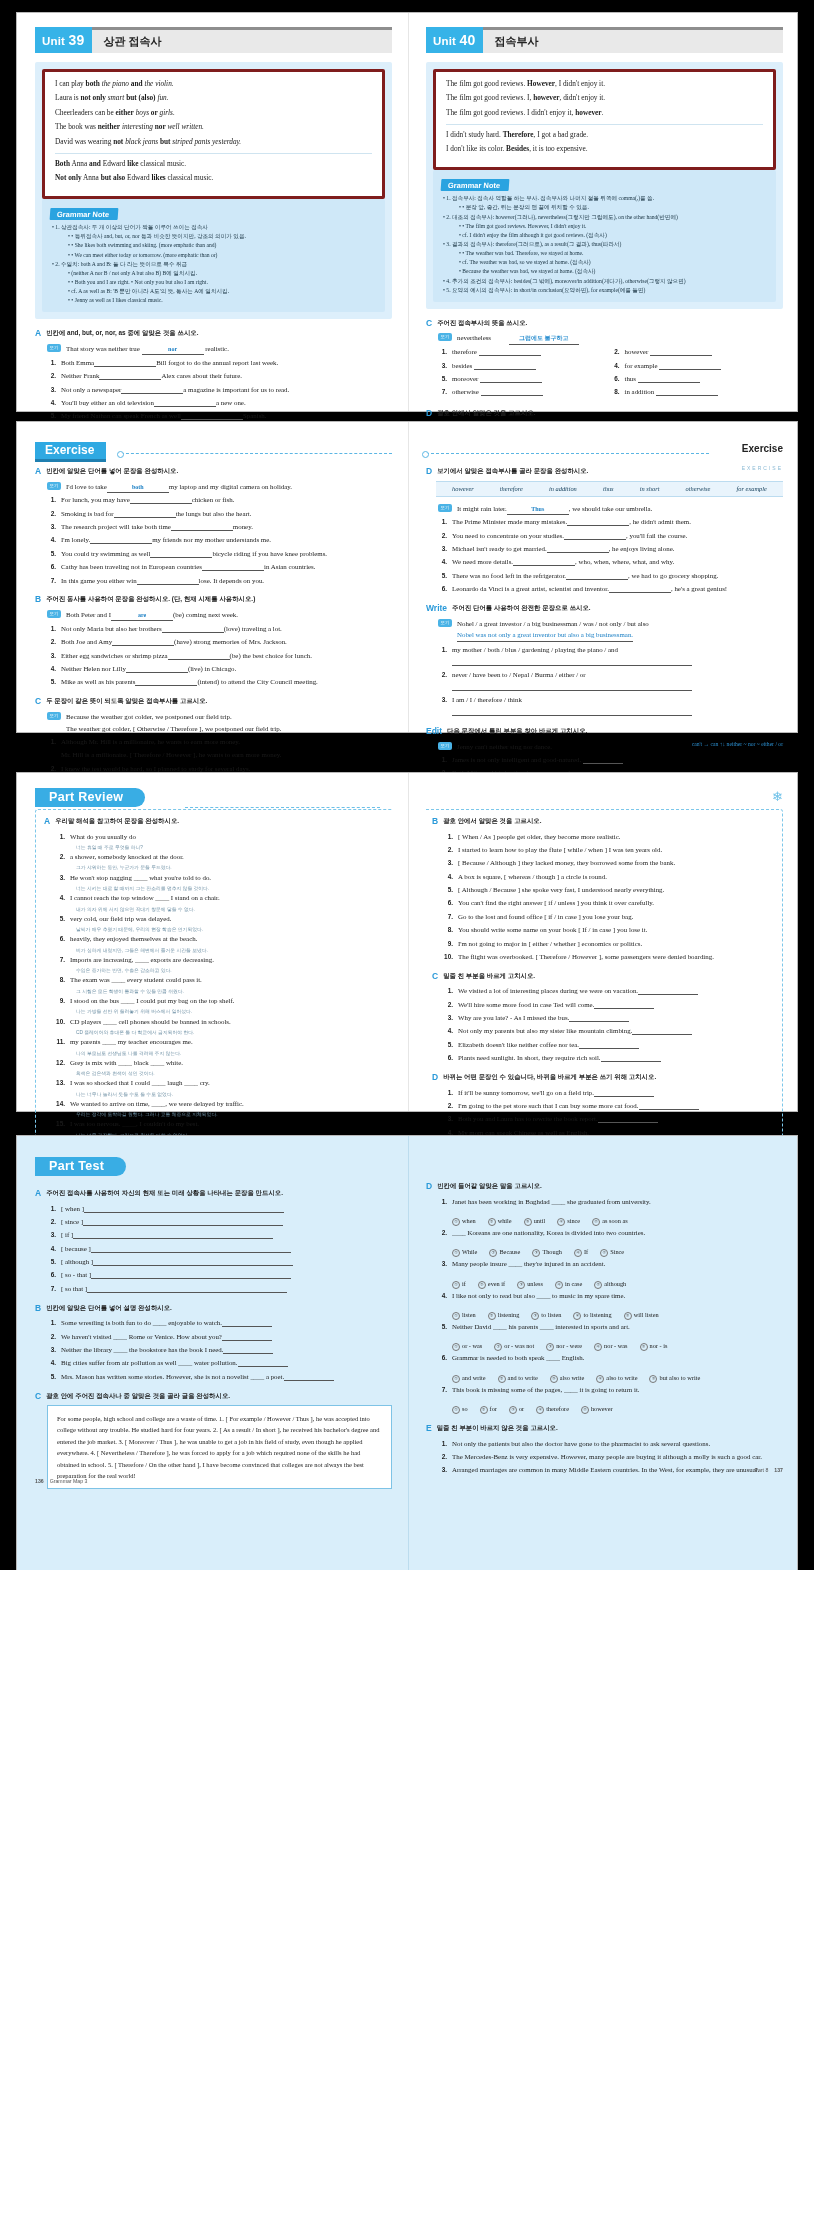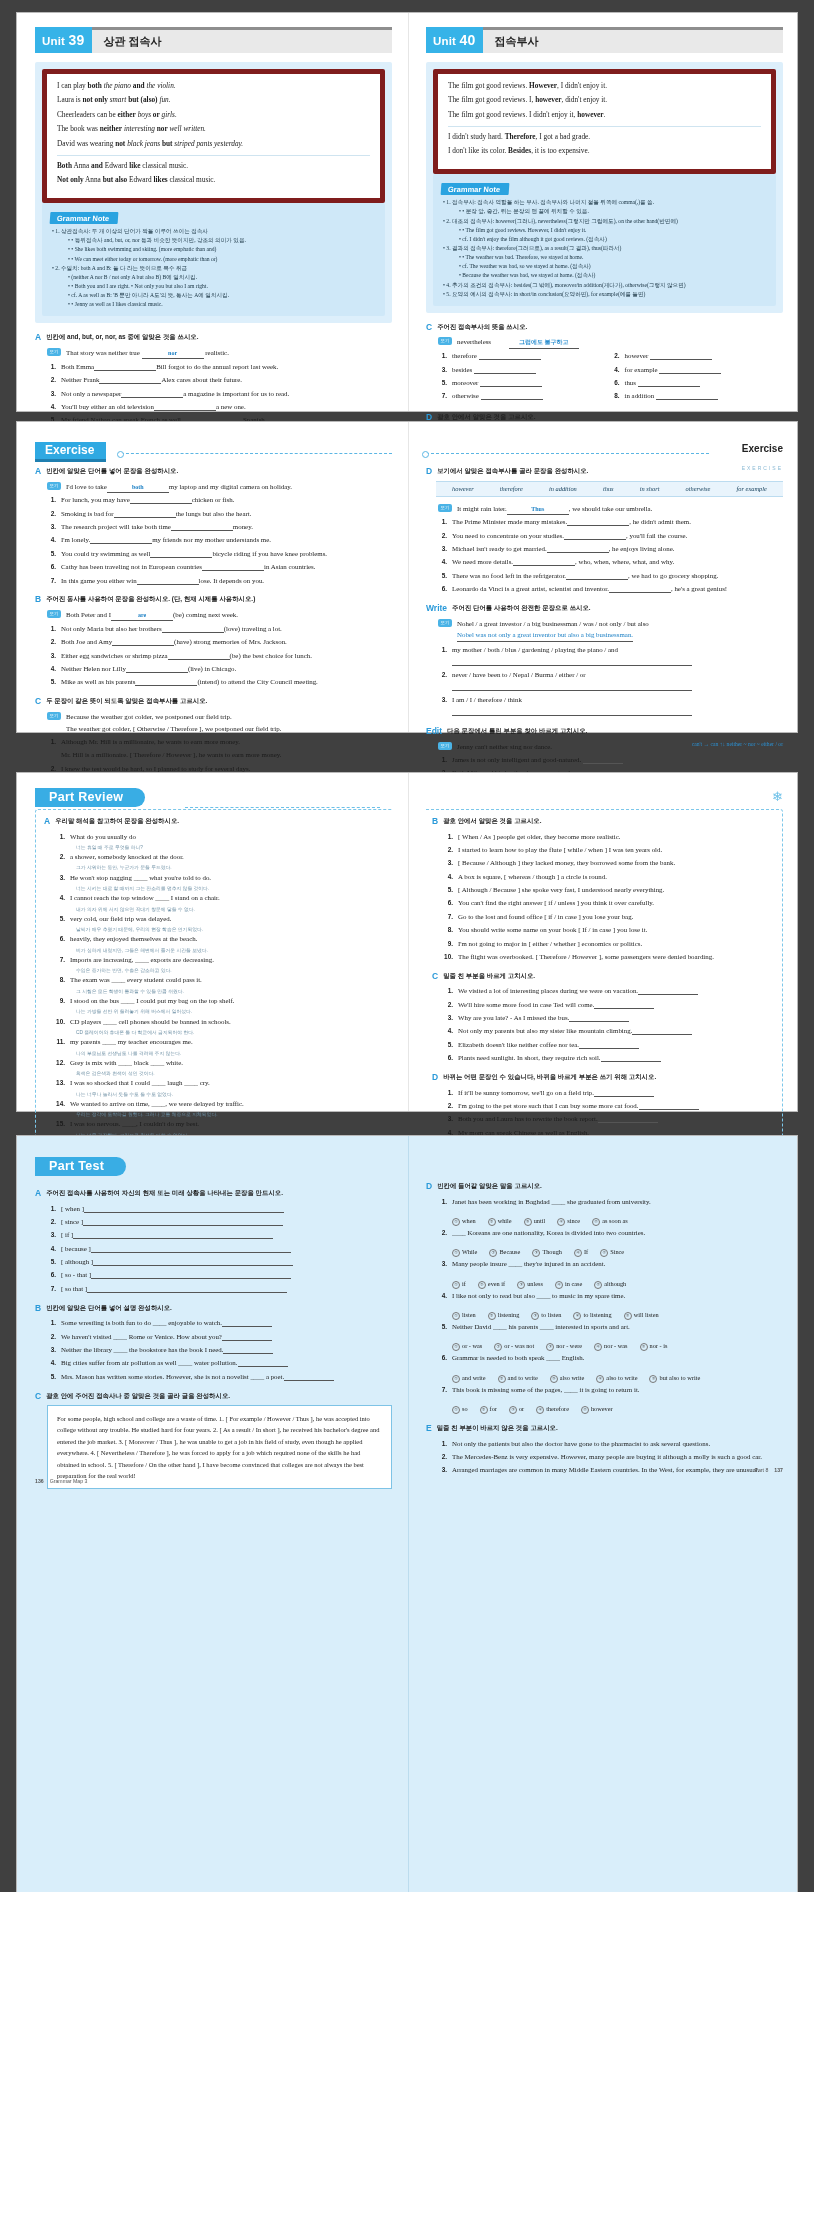"Unit 39" .page-root { background: #404040 -> #000000; height: 1892px -> 1570px }
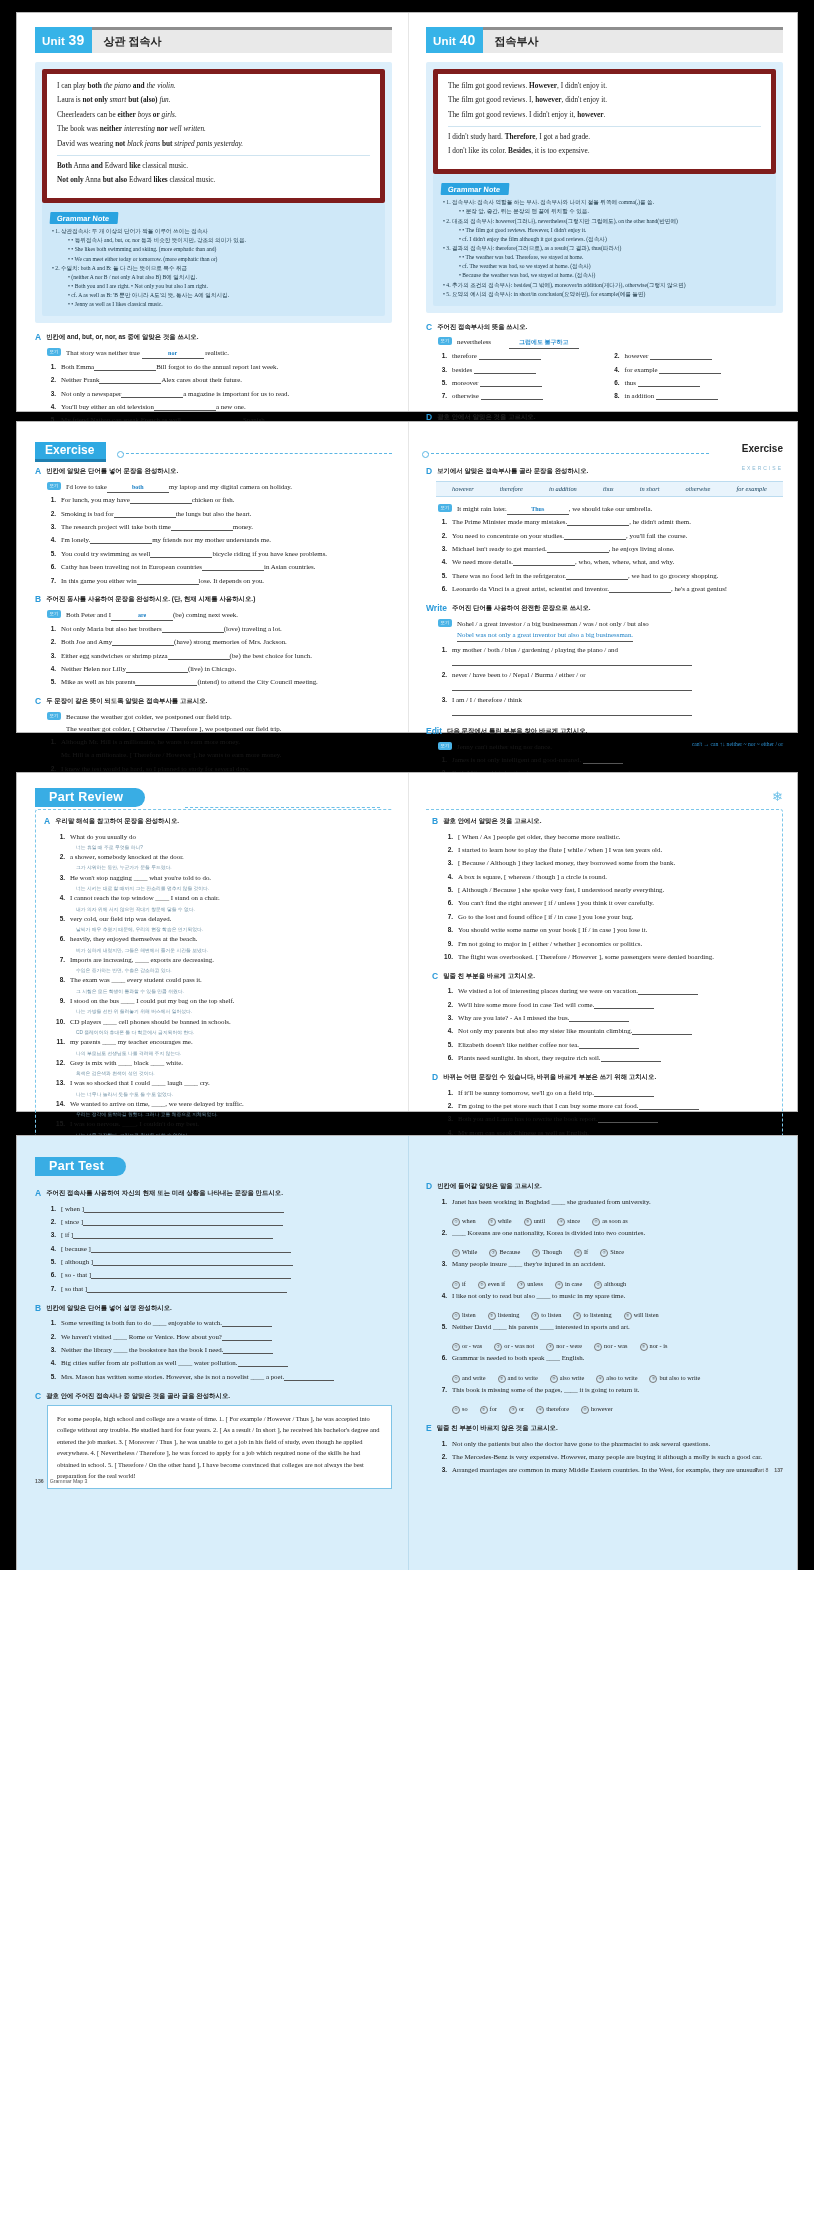"I can play both the" .ex-card { border: 5px solid #7f1d1d -> 3px solid #7f1d1d }
